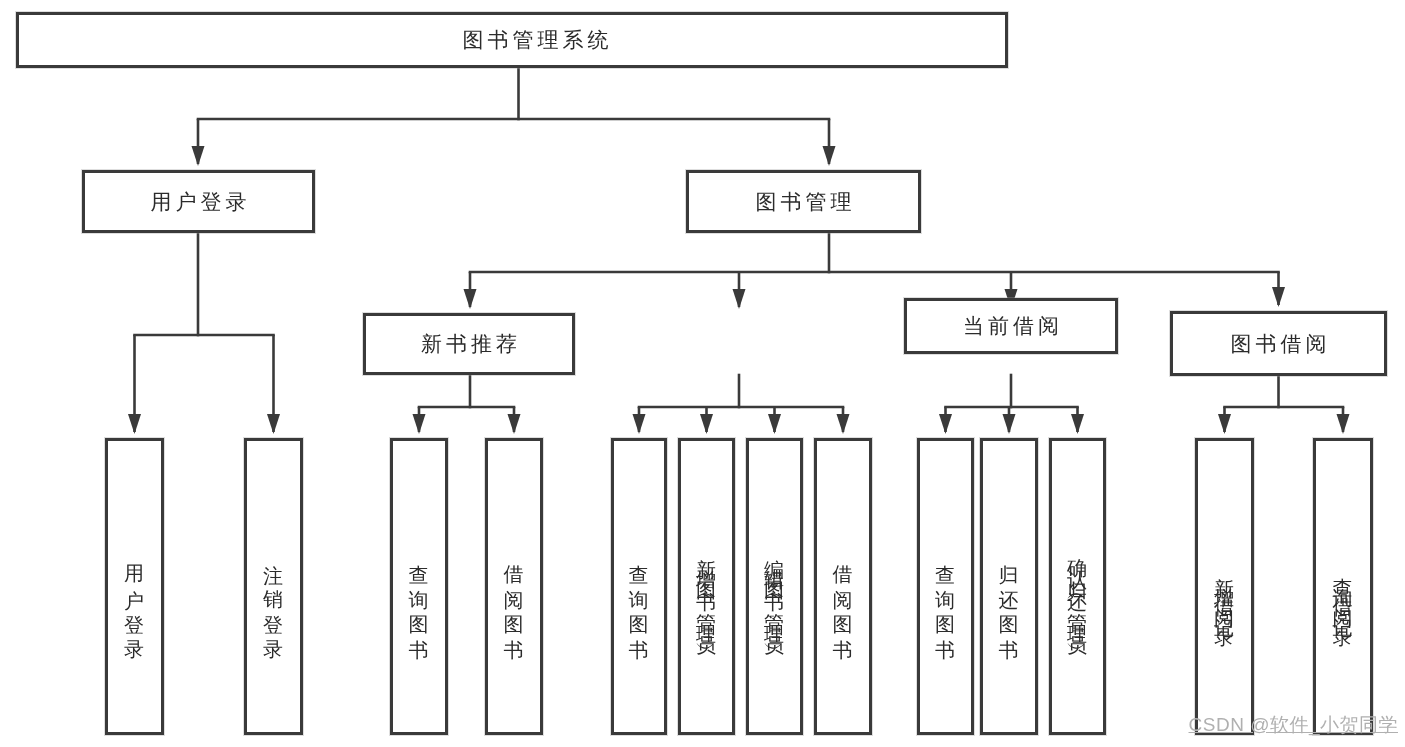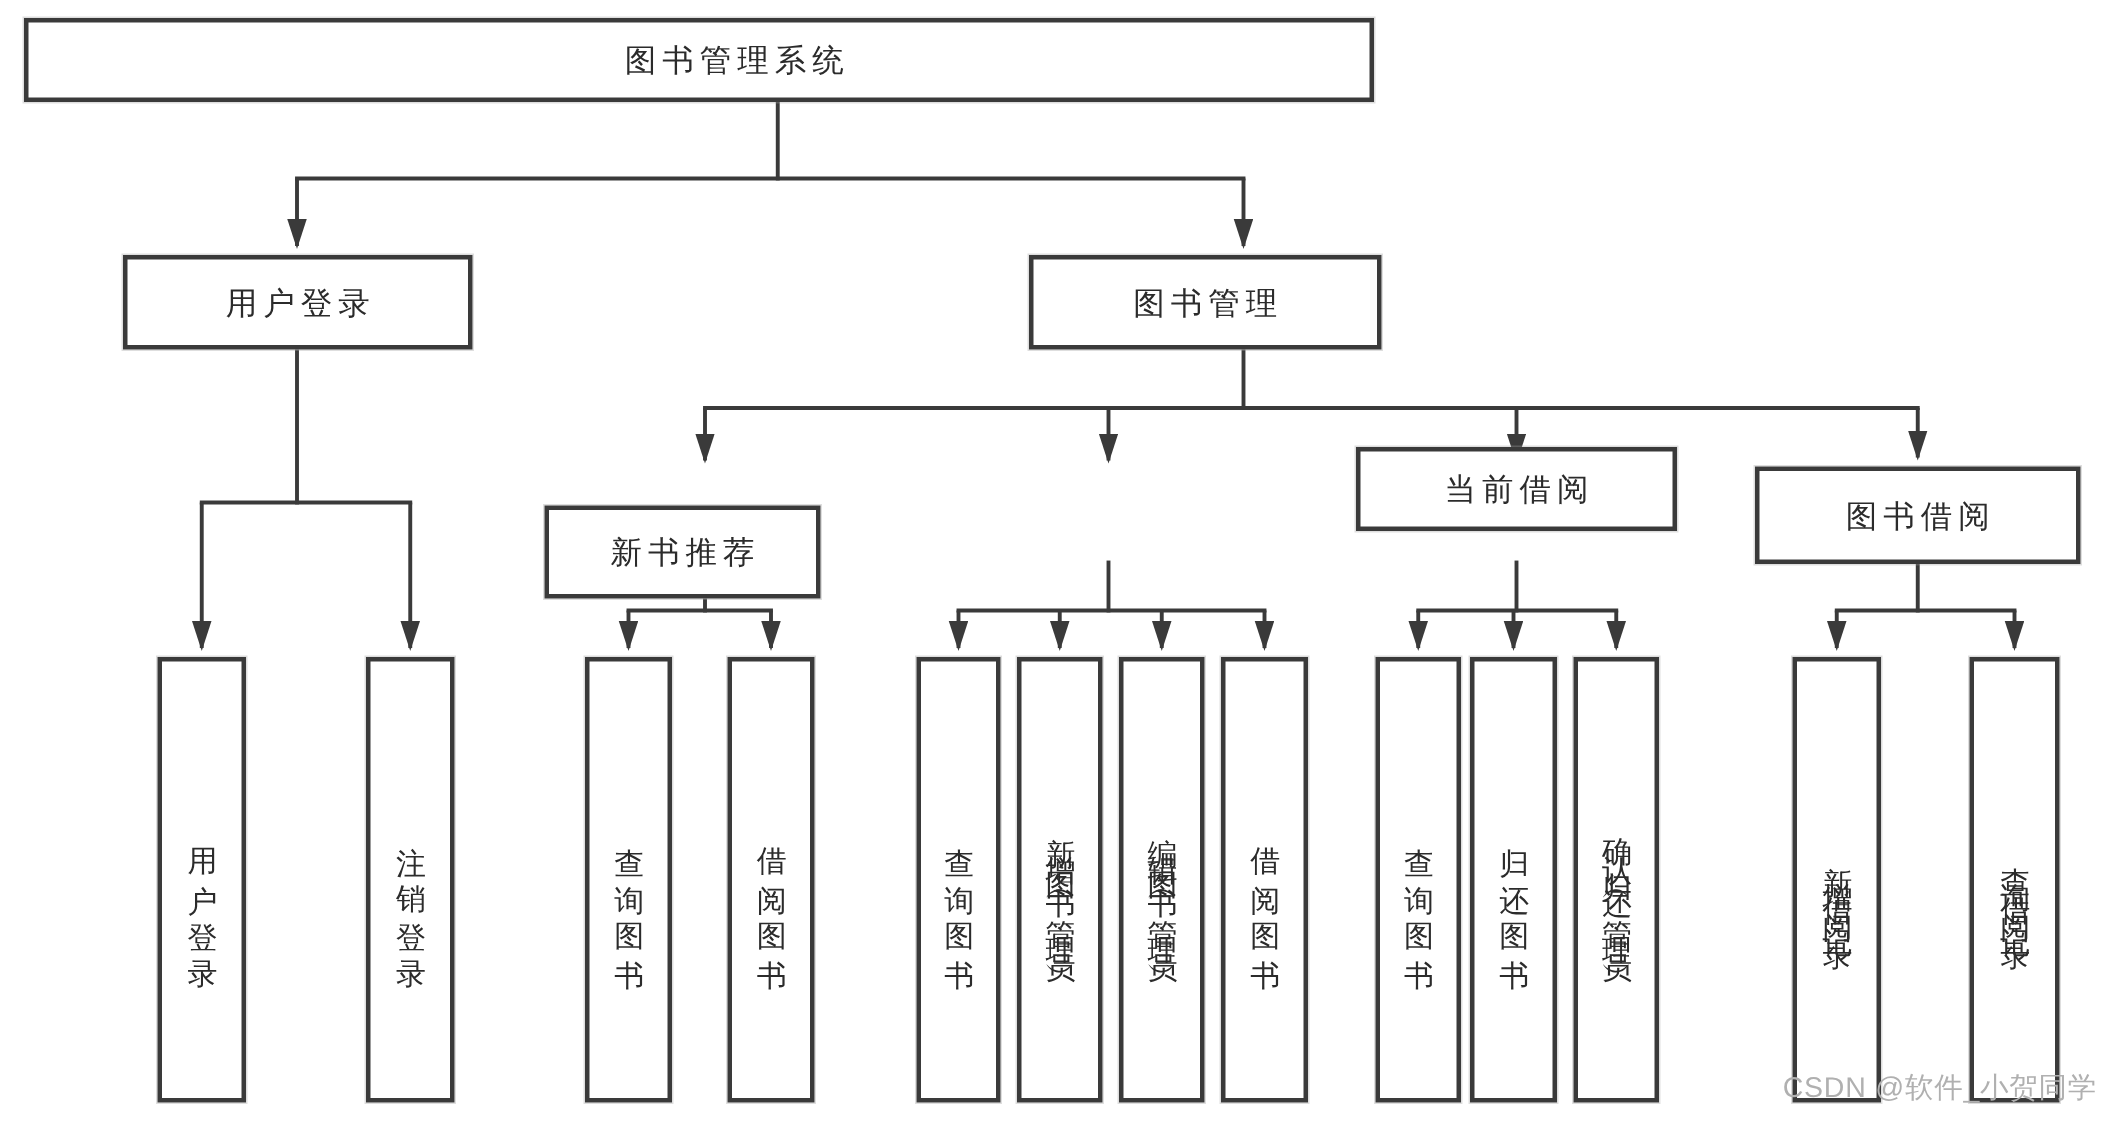"图书管理系统" div.box { width: 900px -> 992px }
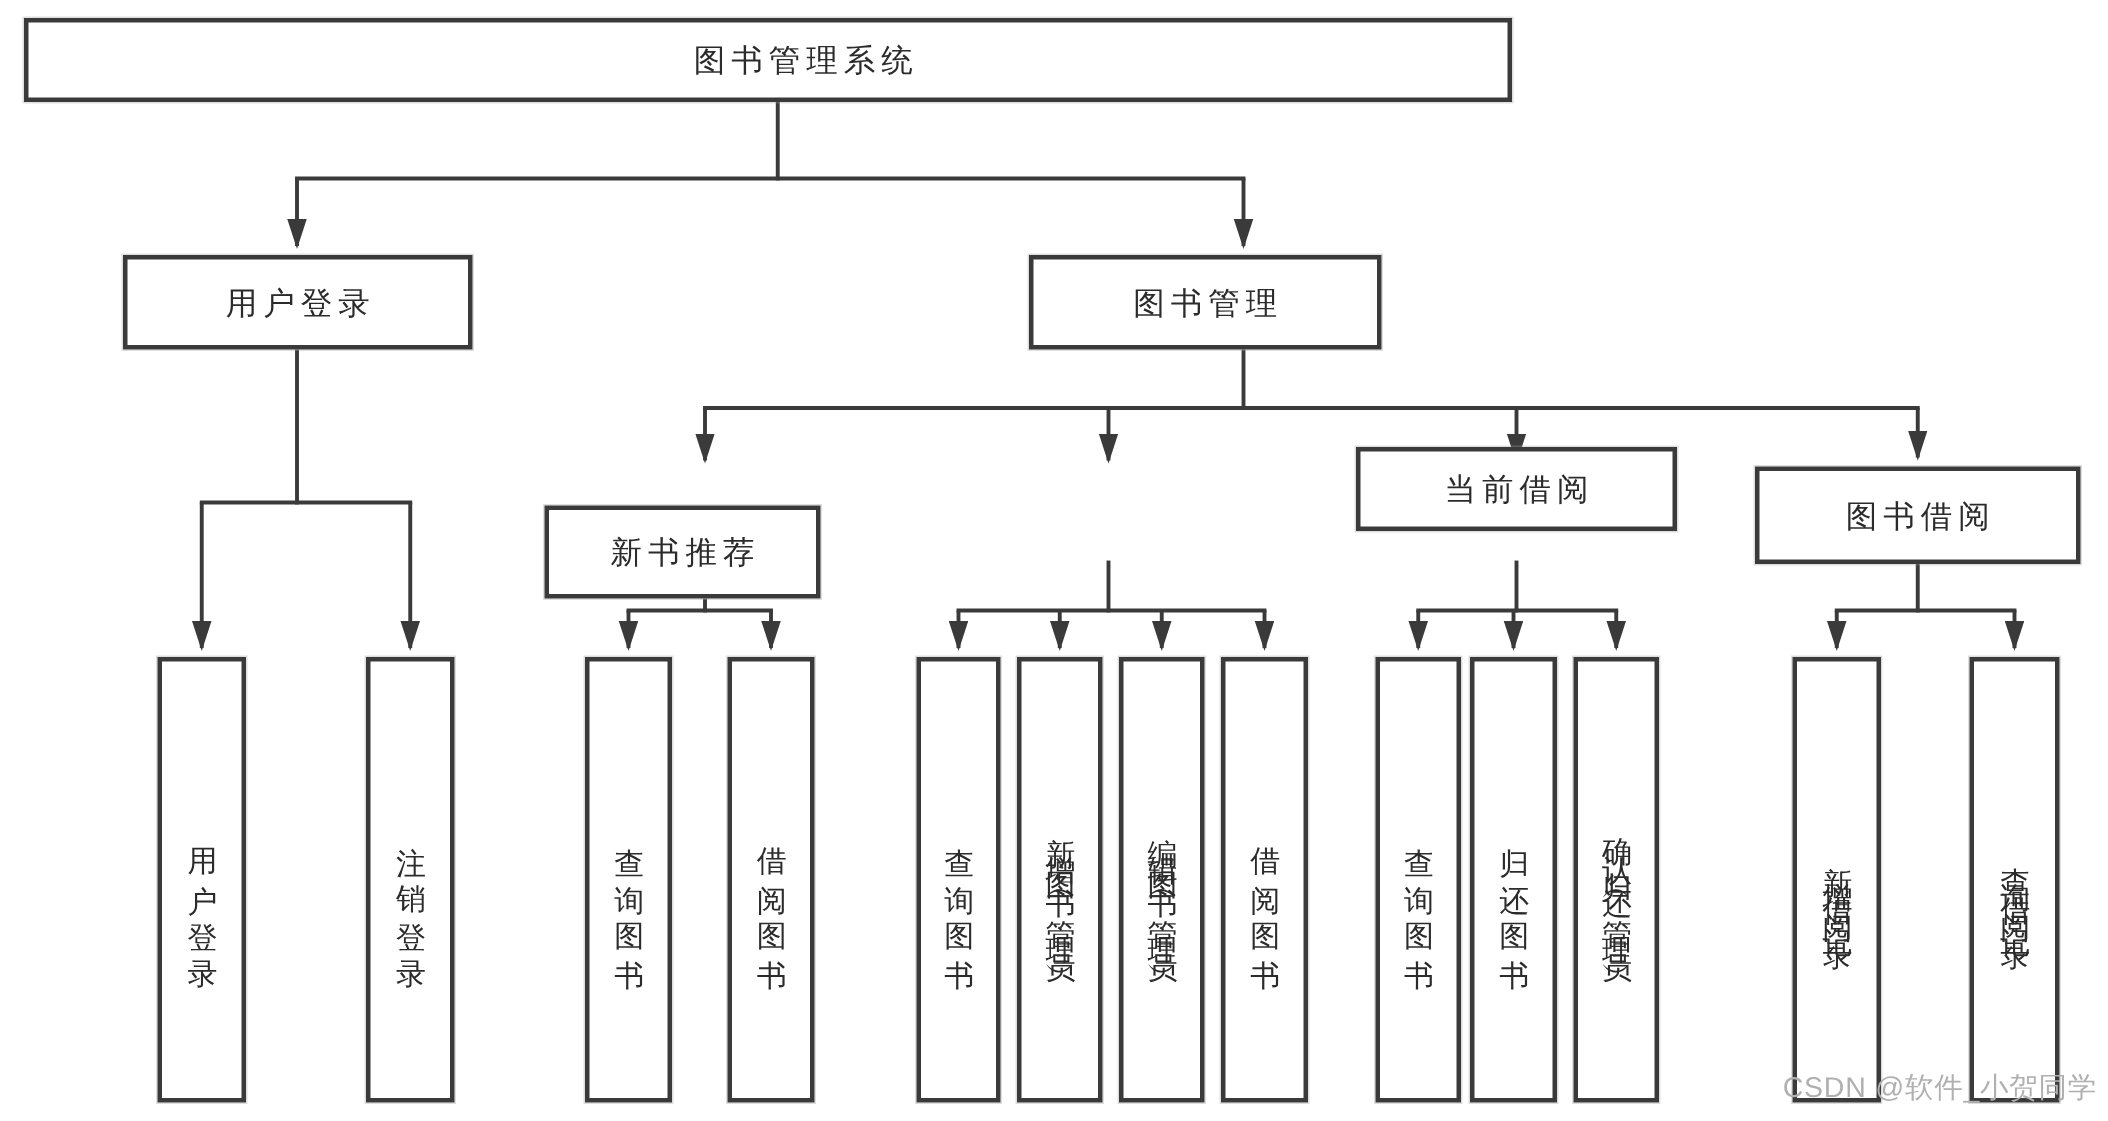"新书推荐" div.box { margin-top: 24px -> none; width: 184px -> 212px }
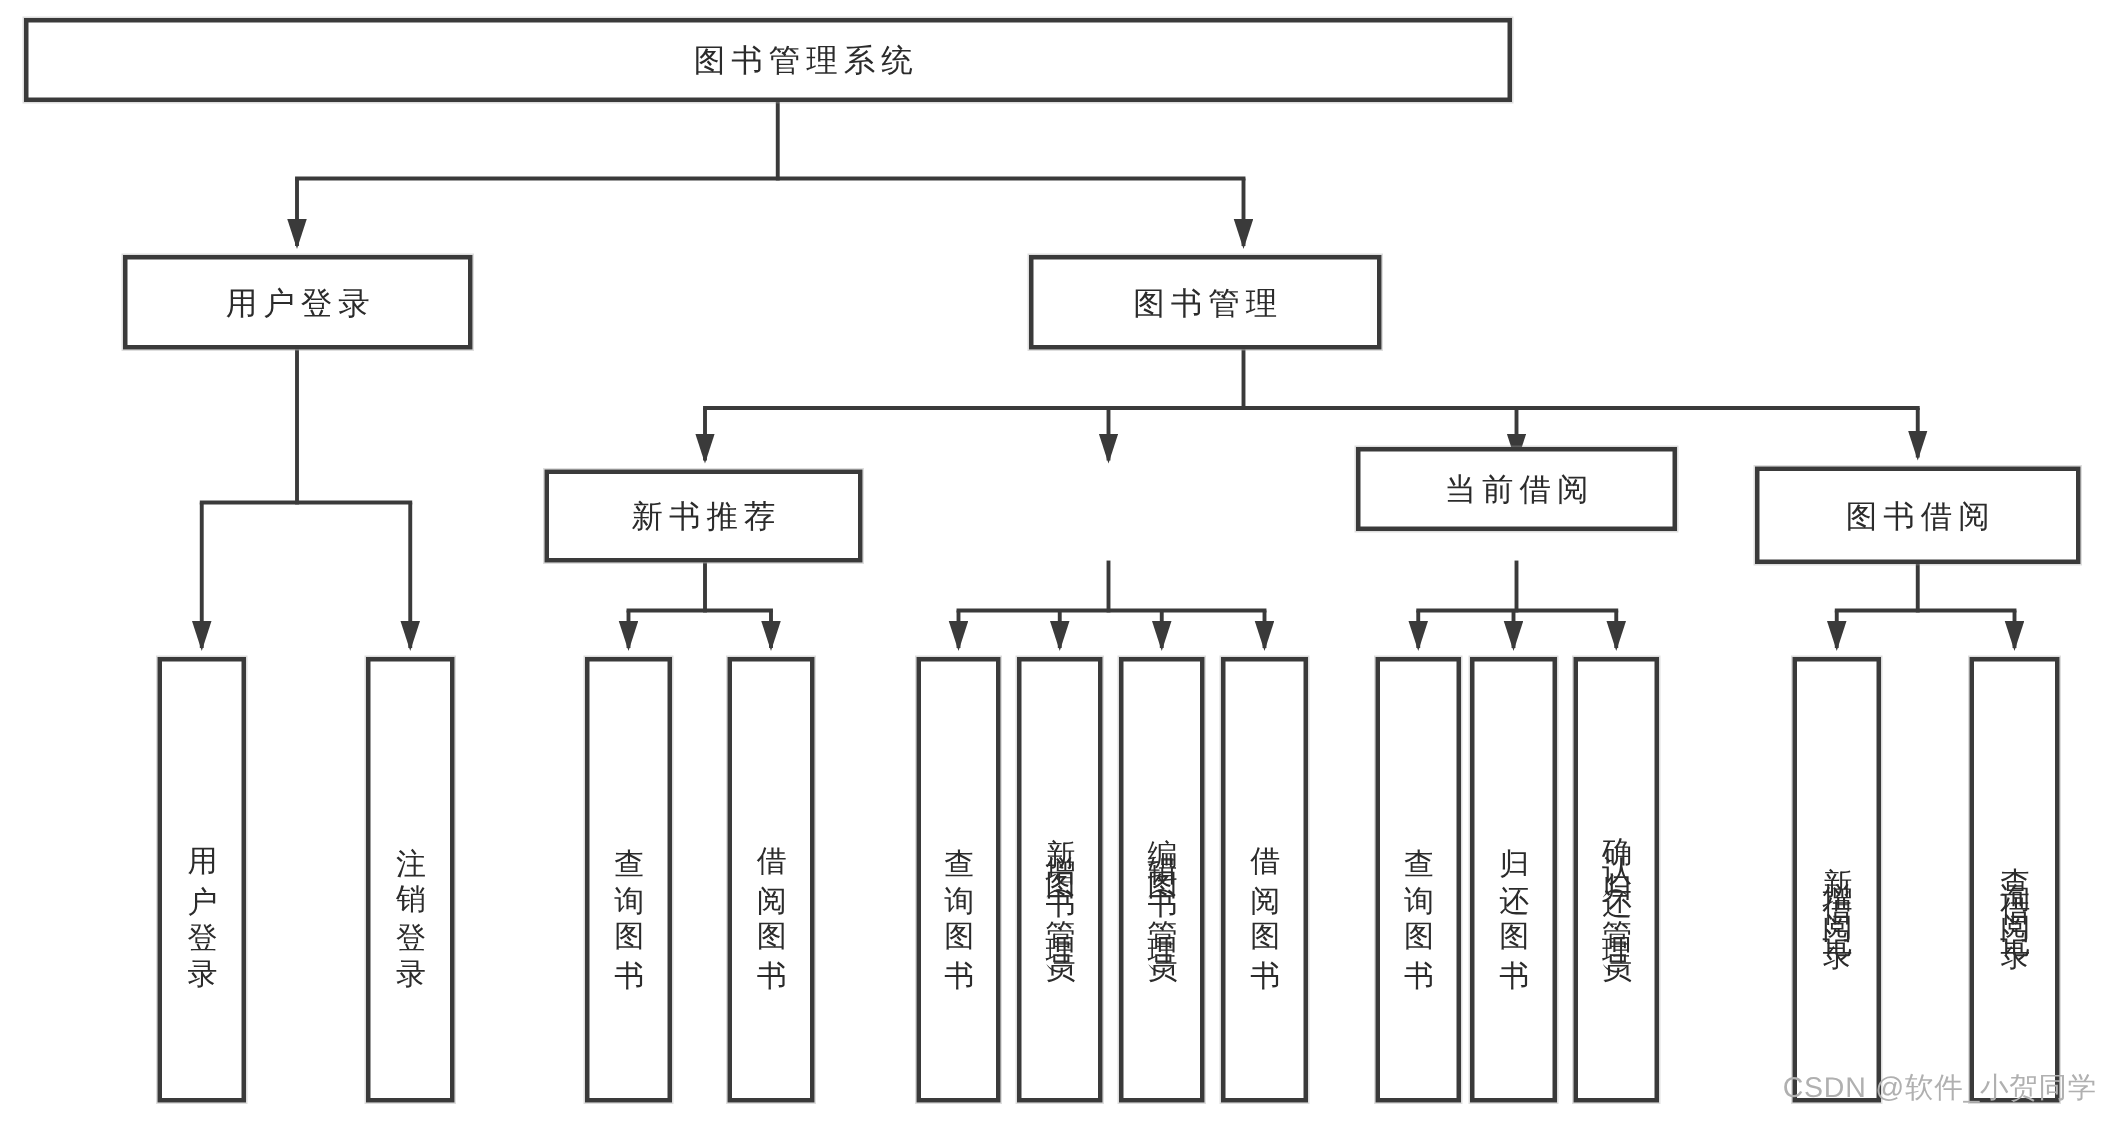"CSDN @软件_小贺同学" .watermark { text-decoration: none -> underline }
